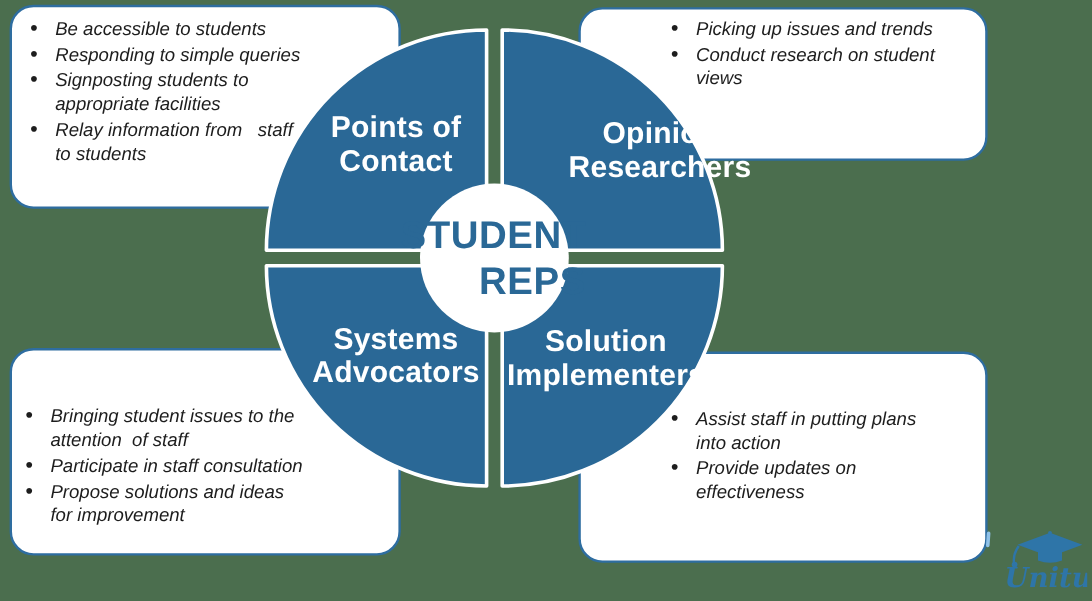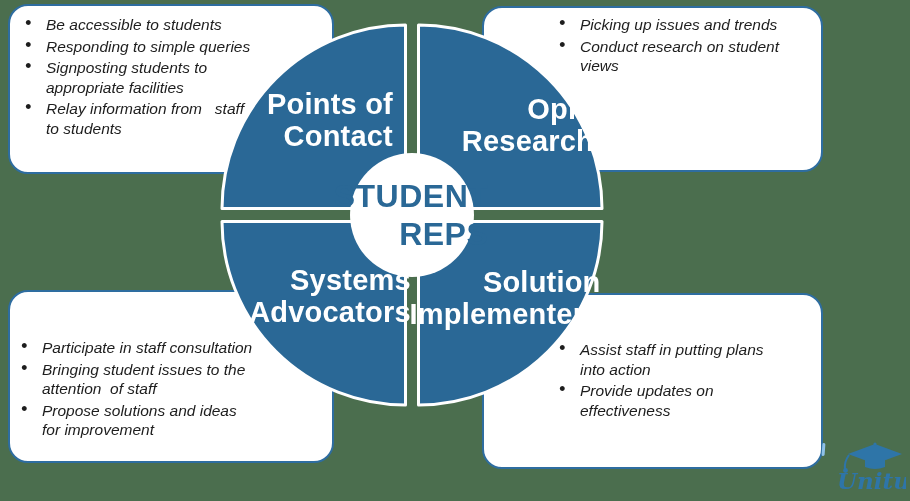"Picking up issues and trends" .card-tr { height: 166px -> 128px }
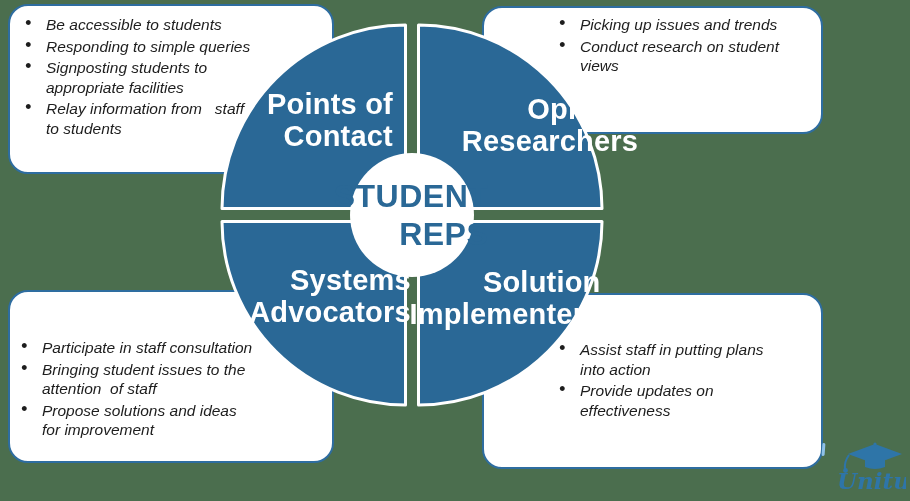"Points of" .qlabel { font-size: 29px -> 25px; text-align: right -> center }
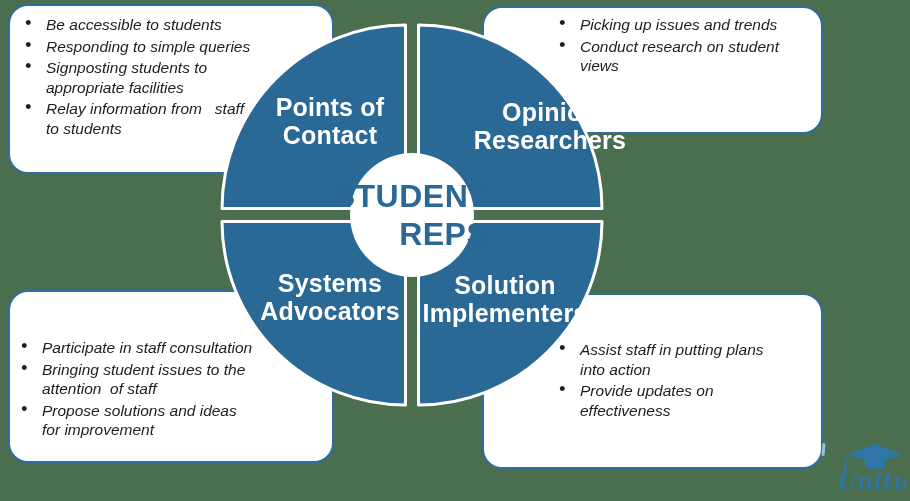"Participate in staff consultation" li { order: before "Bringing student issues to the" -> after "Bringing student issues to the" }
